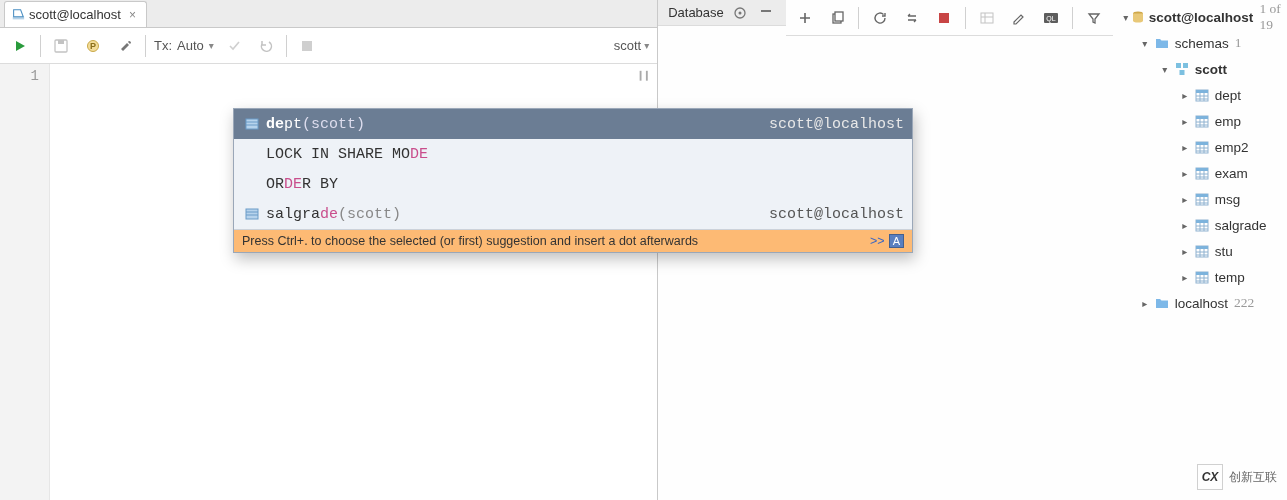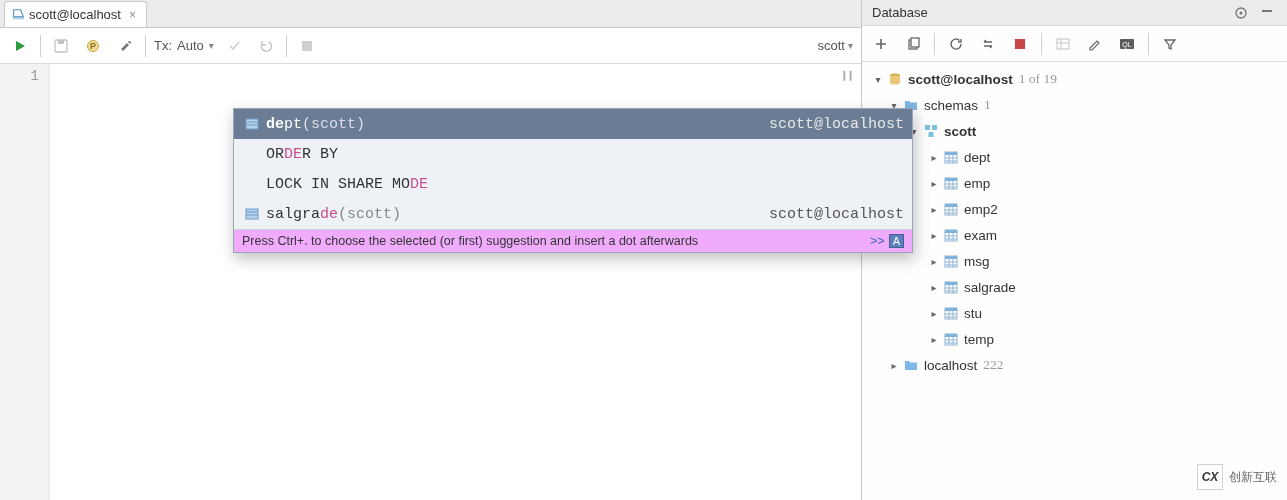"Database" .right { flex-direction: column -> row }
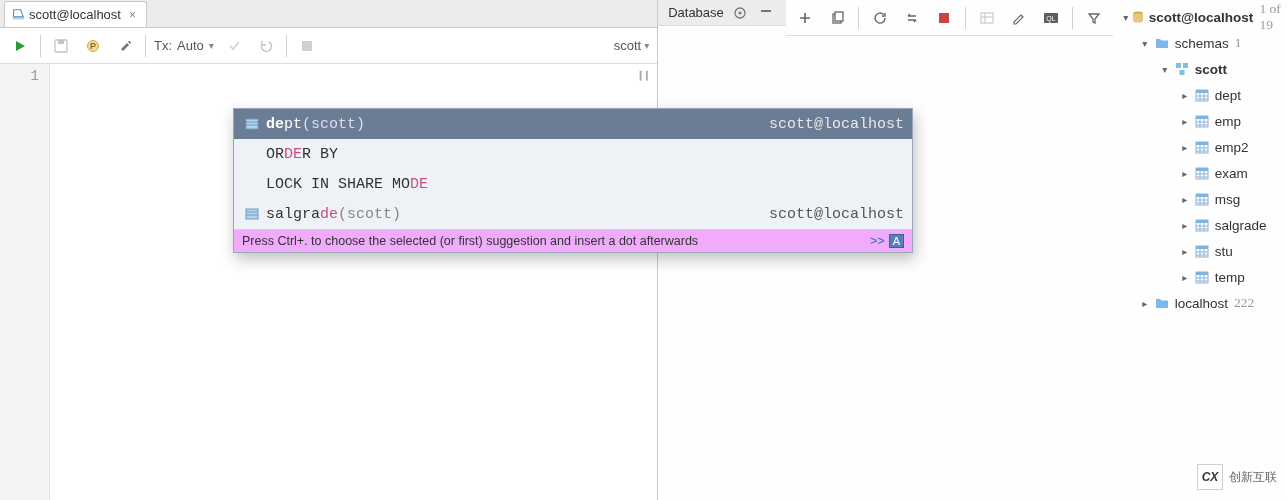"ORDER BY" div.ac-row { order: before "LOCK IN SHARE MODE" -> after "LOCK IN SHARE MODE" }
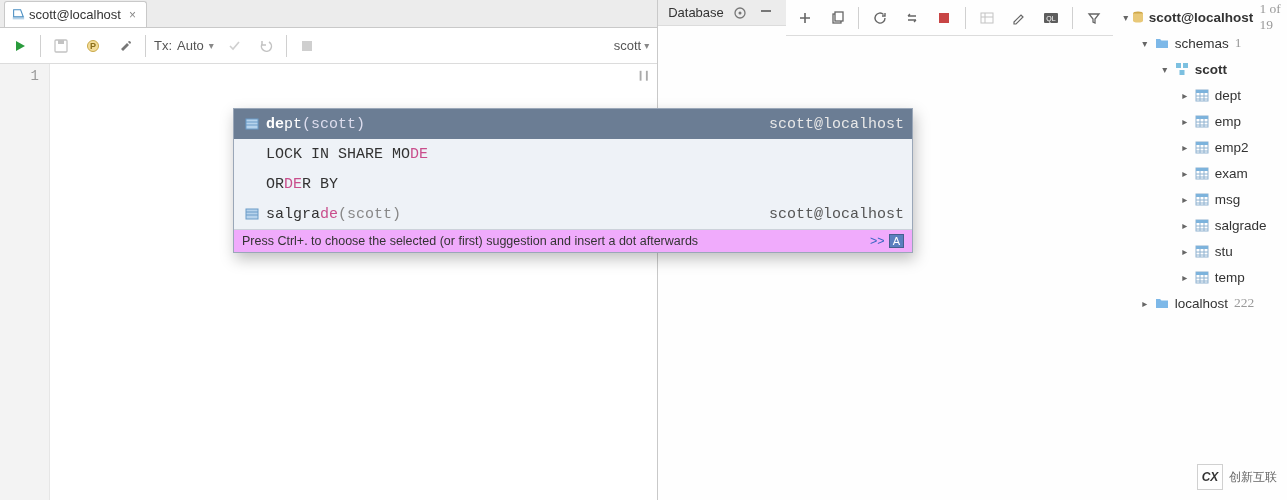"Press Ctrl+. to choose the" .ac-hint { background: #f0abfc -> #fdba74 }
